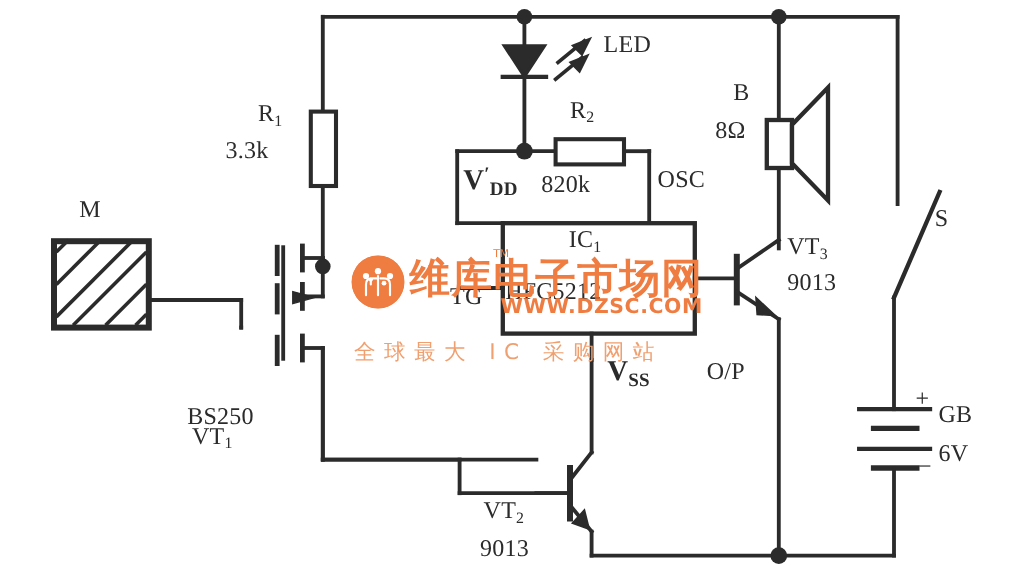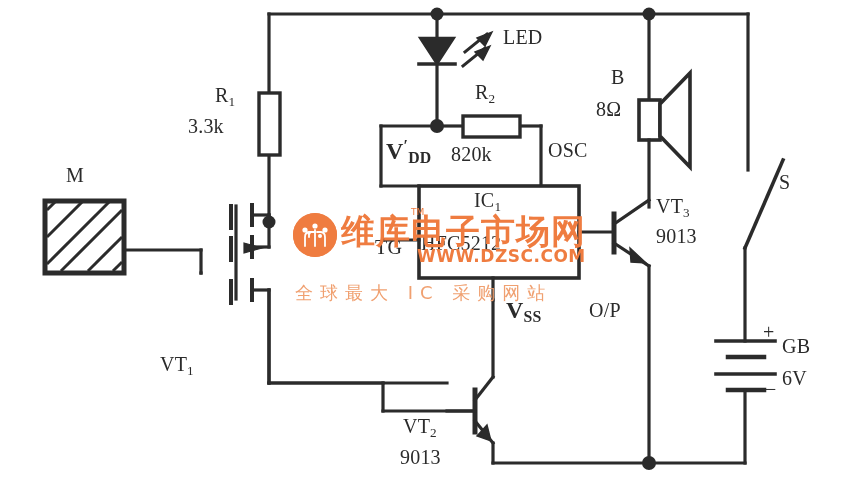"BS250" div.lbl { html: none -> <div>BS250</div> }
